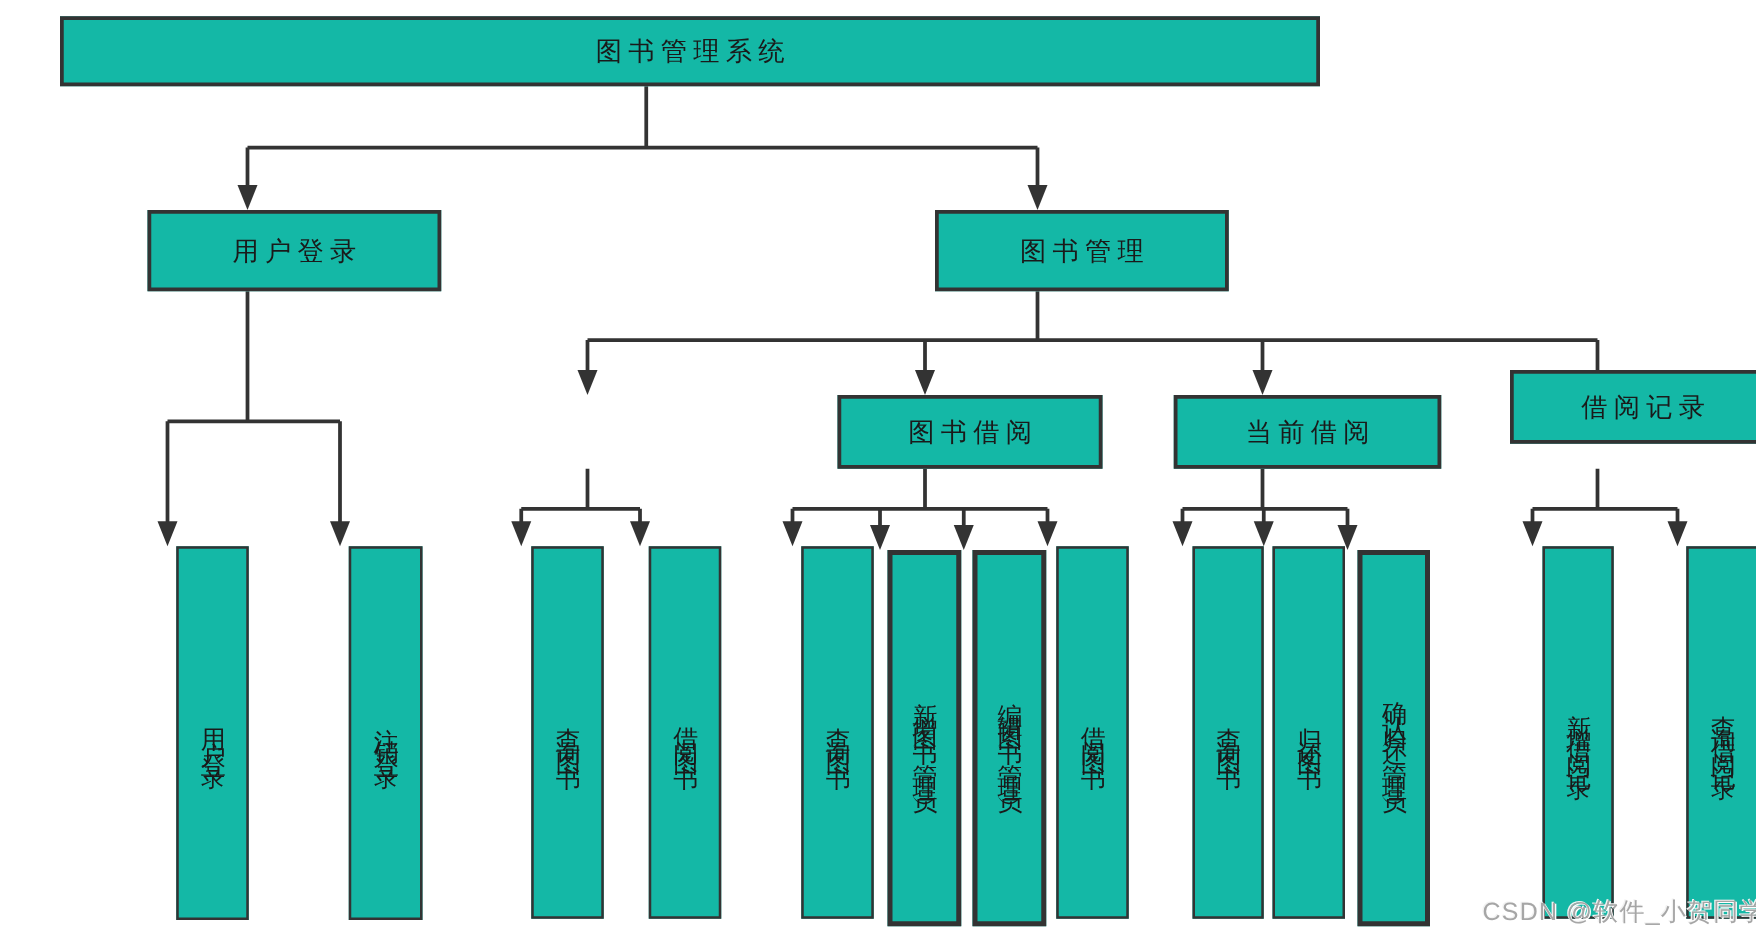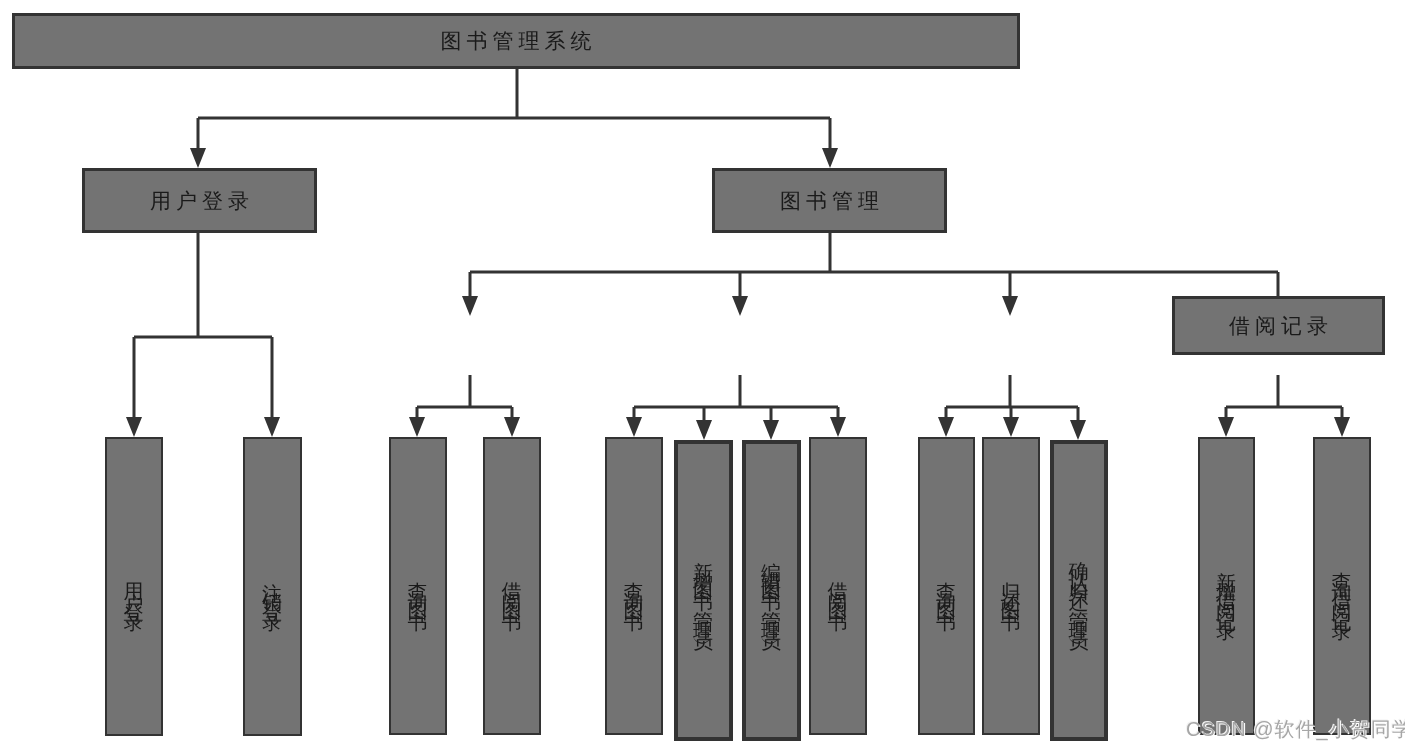"图书管理系统" .box { background: #737373 -> #14b8a6; margin-left: none -> 36px }
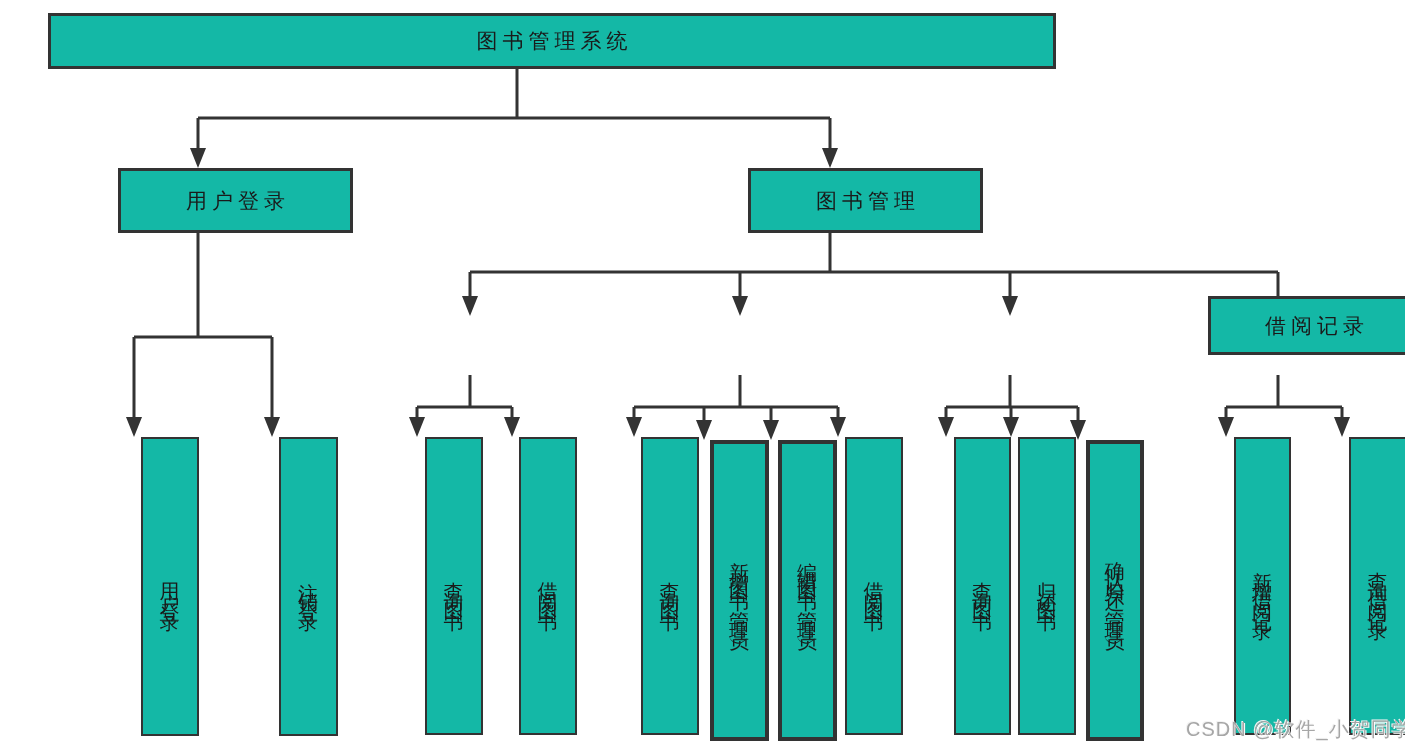"图书借阅" div.box { html: none -> <div> <span>图书借阅</span> </div> }
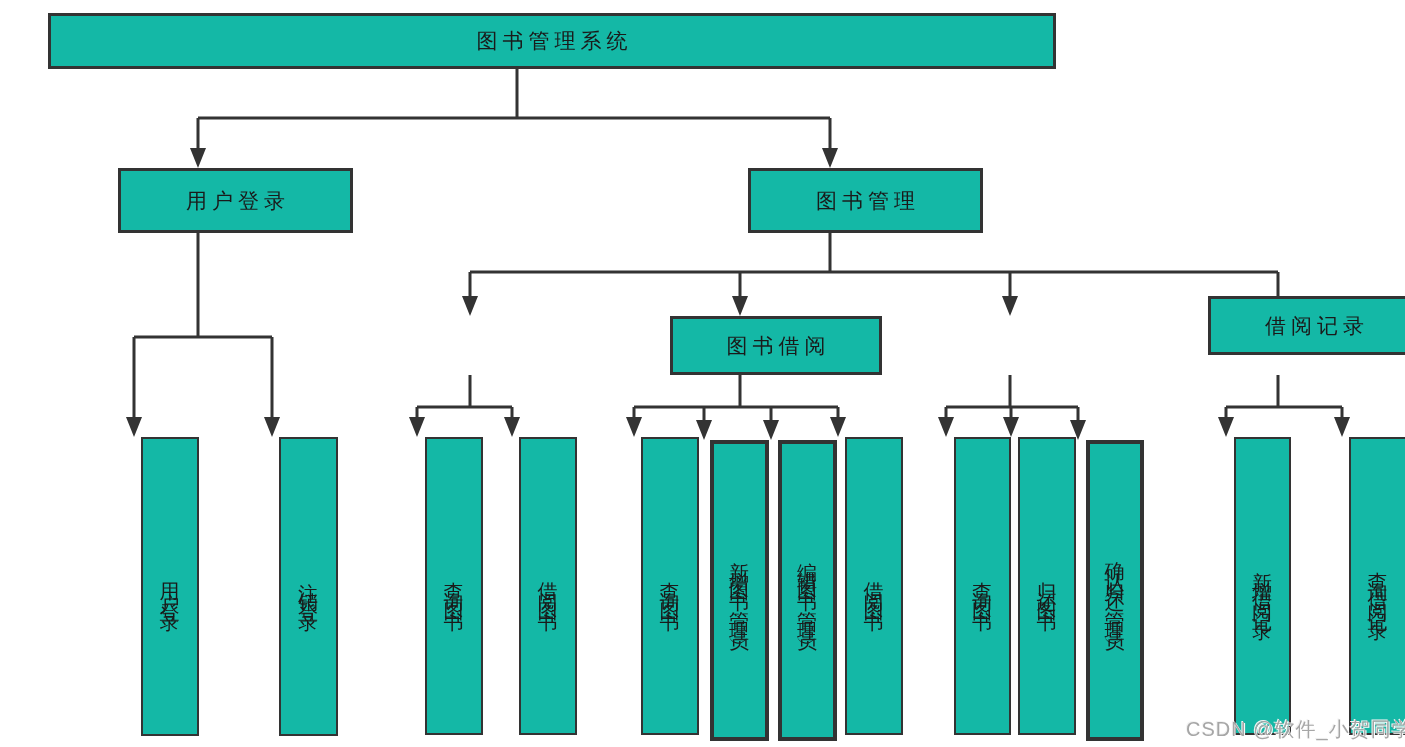"当前借阅" div.box { html: none -> <div> <span>当前借阅</span> </div> }
